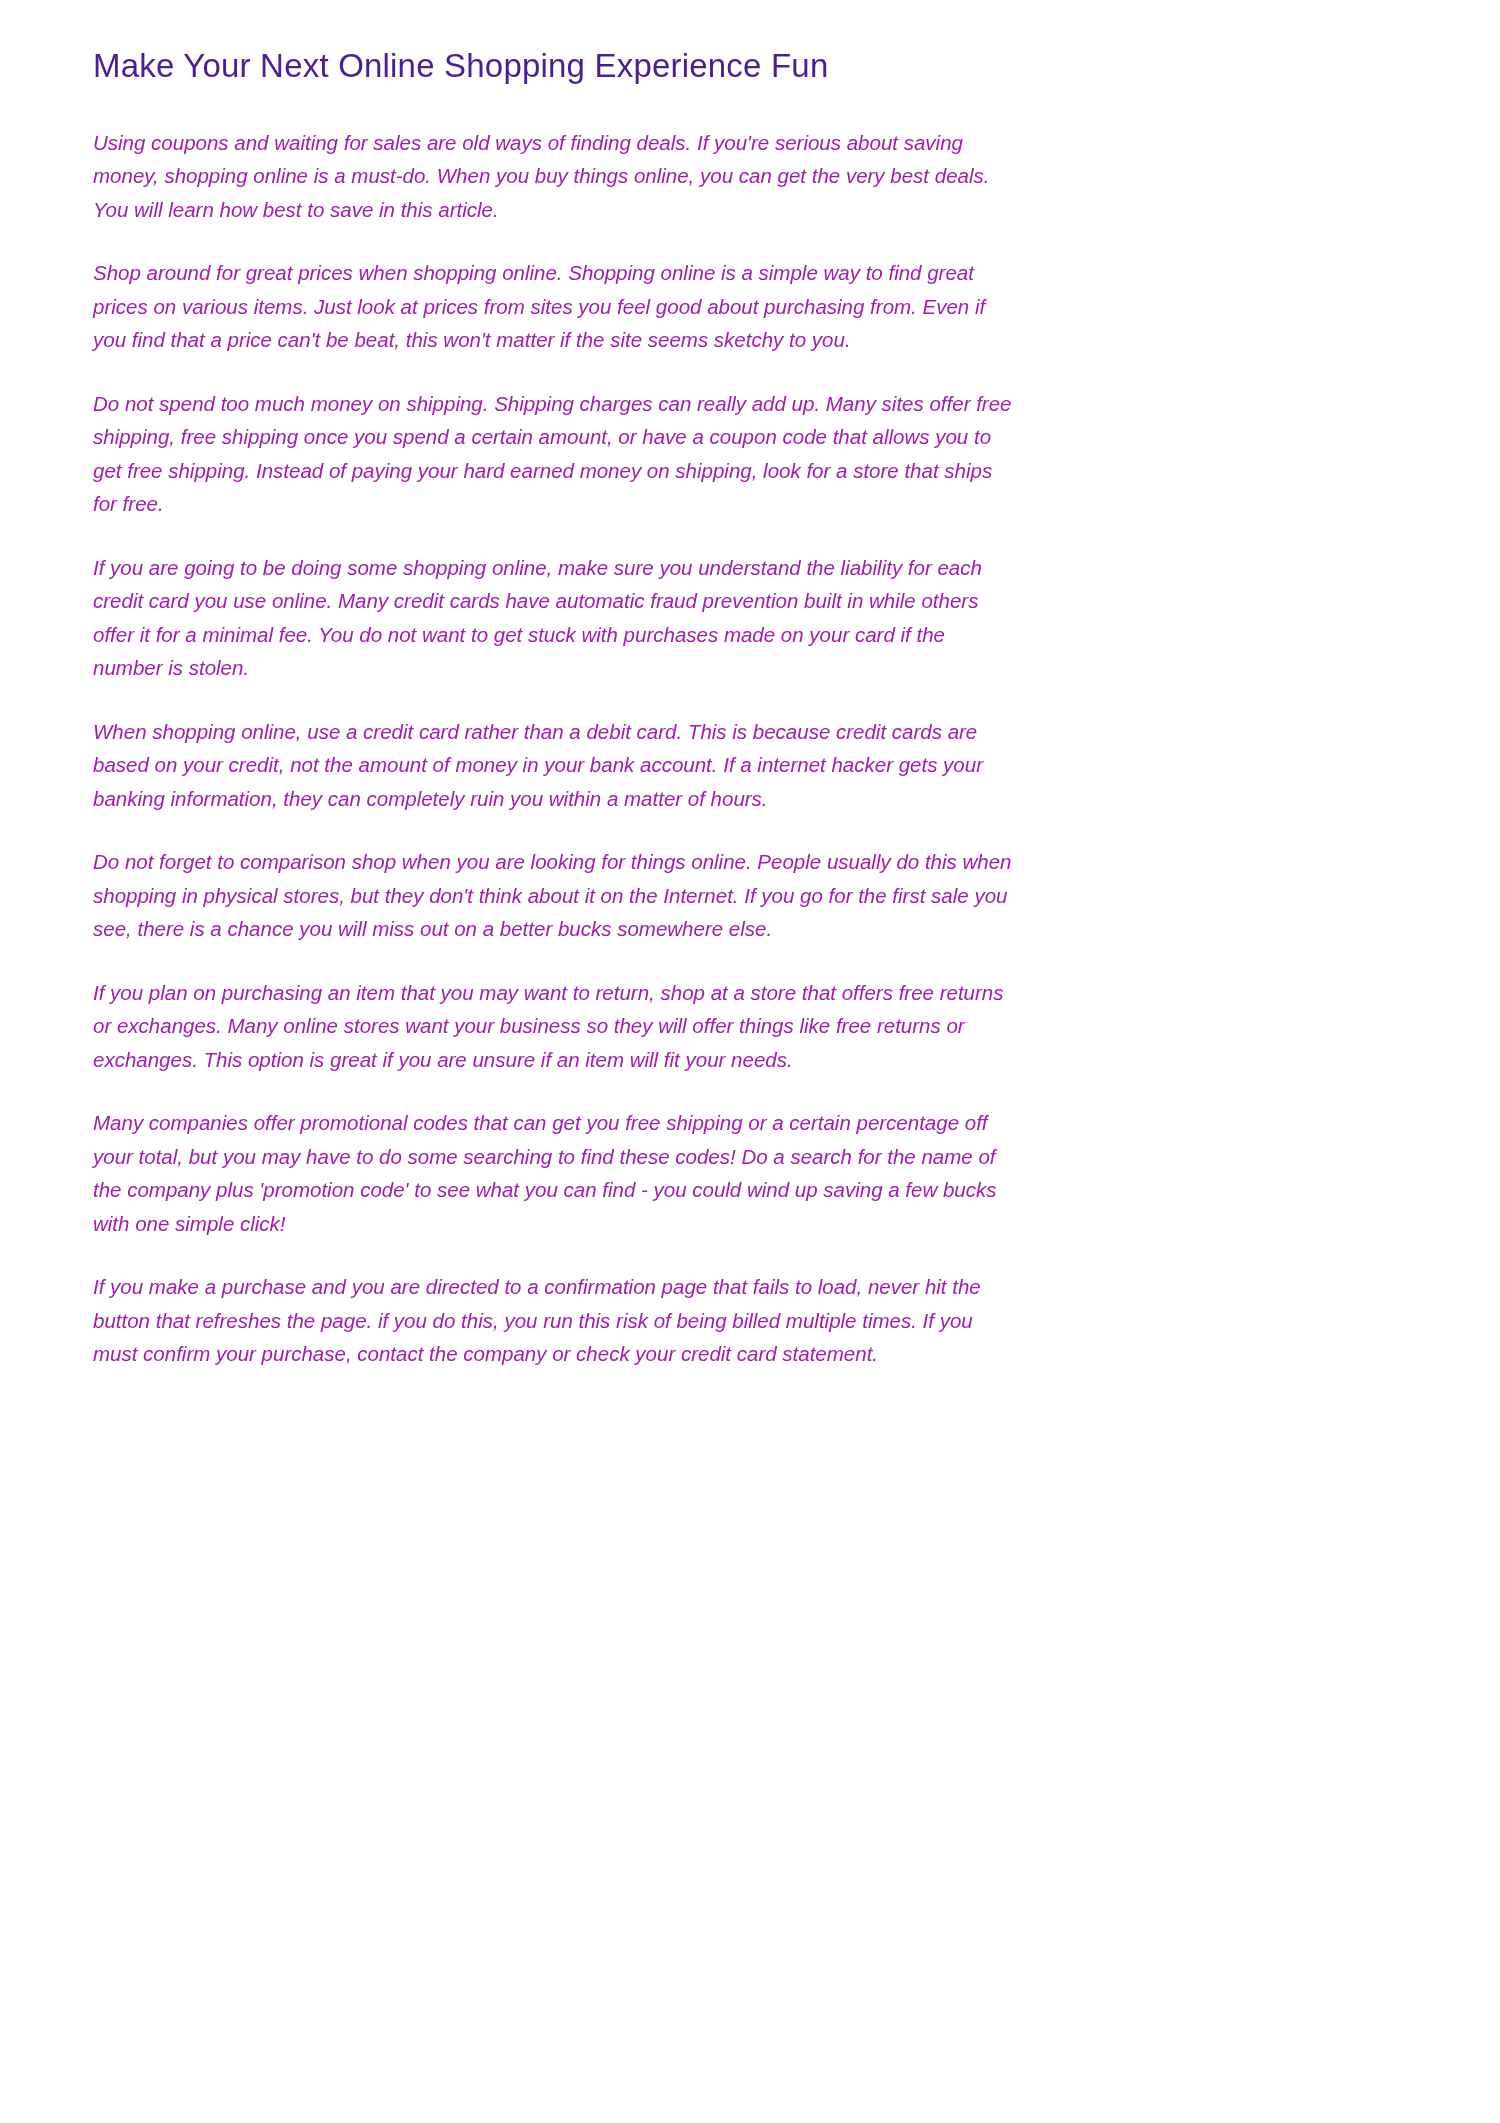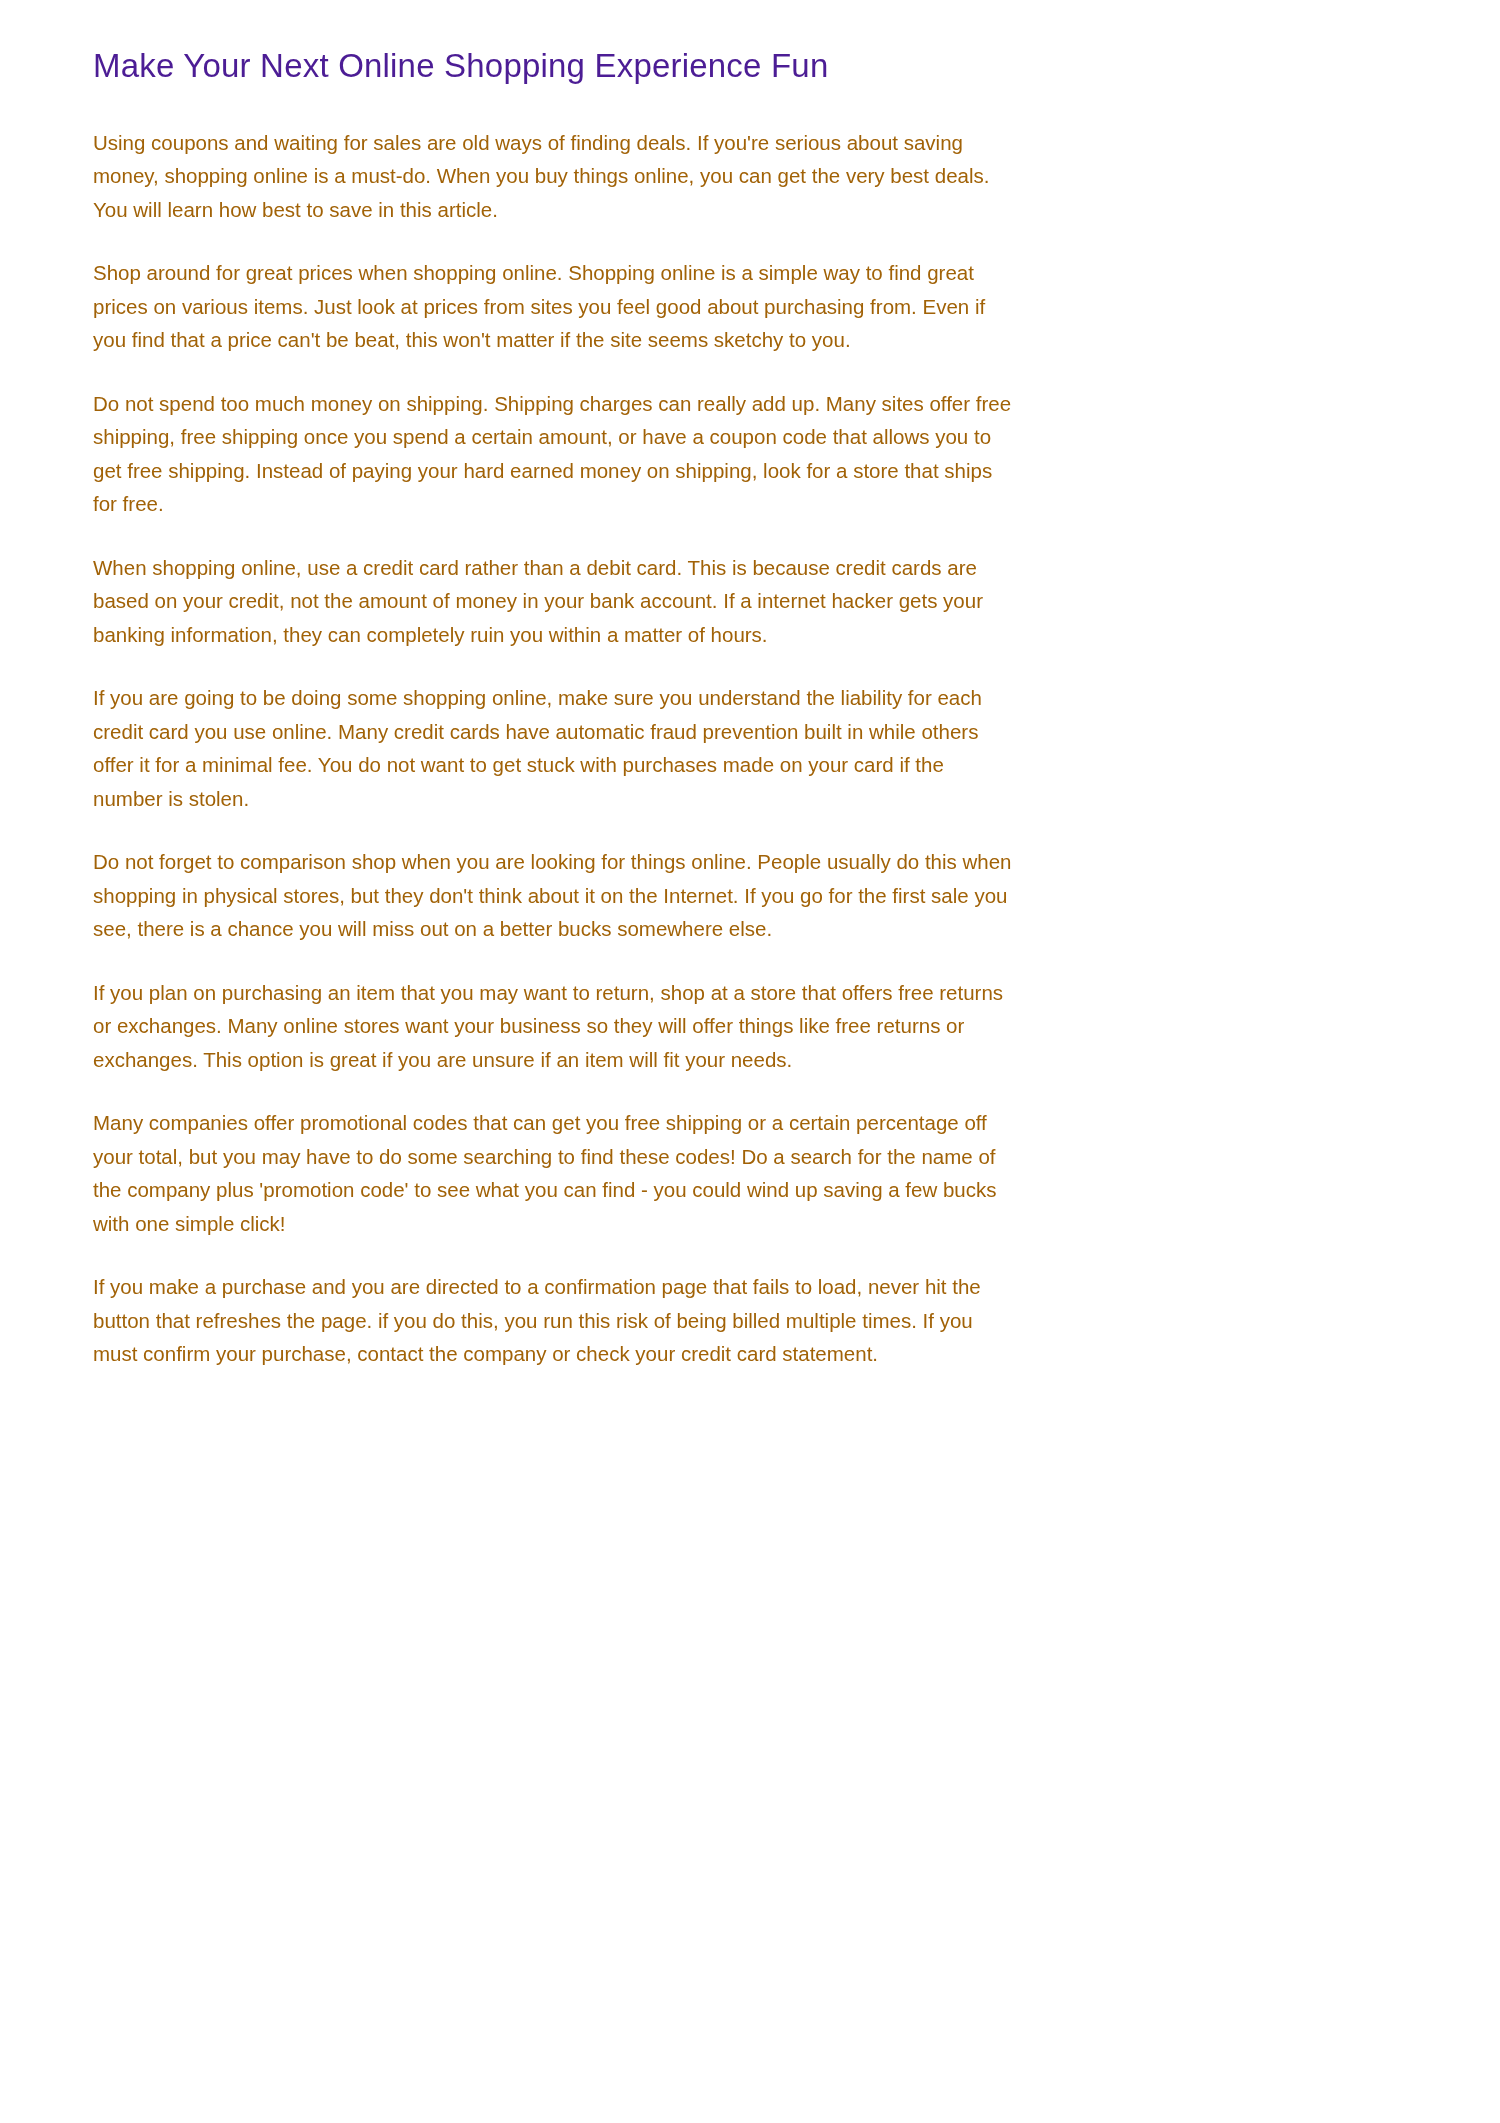"Using coupons and waiting for" p.doc-paragraph { color: #a16207 -> #a21caf; font-style: none -> italic }
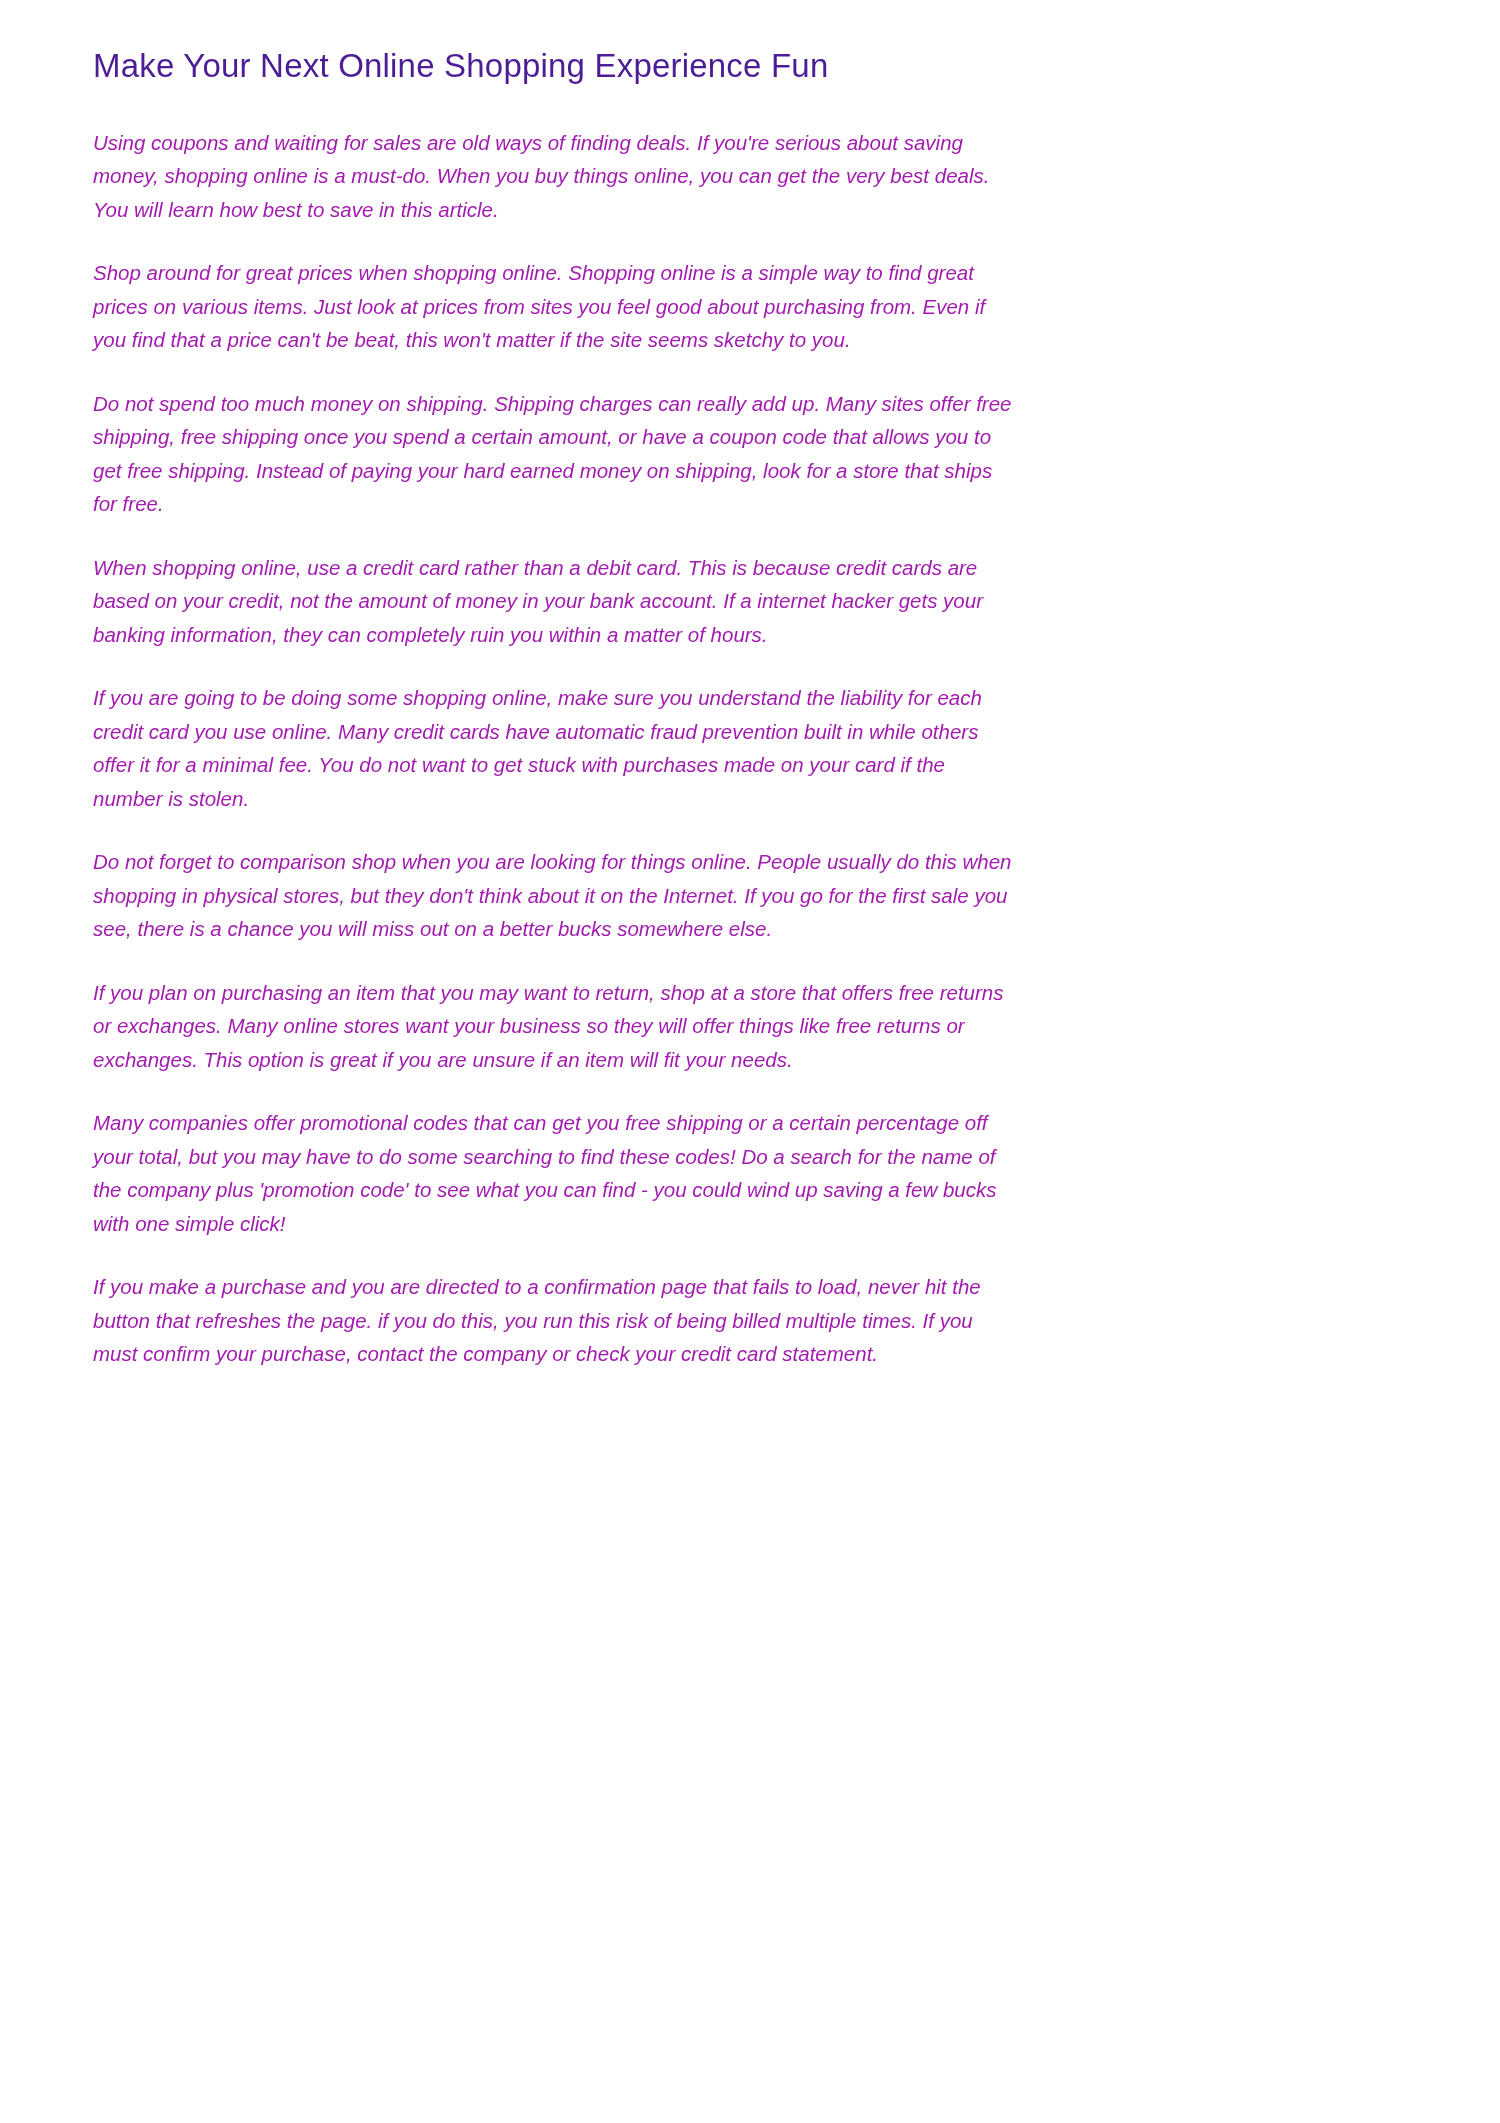"When shopping online, use a" p.doc-paragraph { order: before "If you are going to" -> after "If you are going to" }
